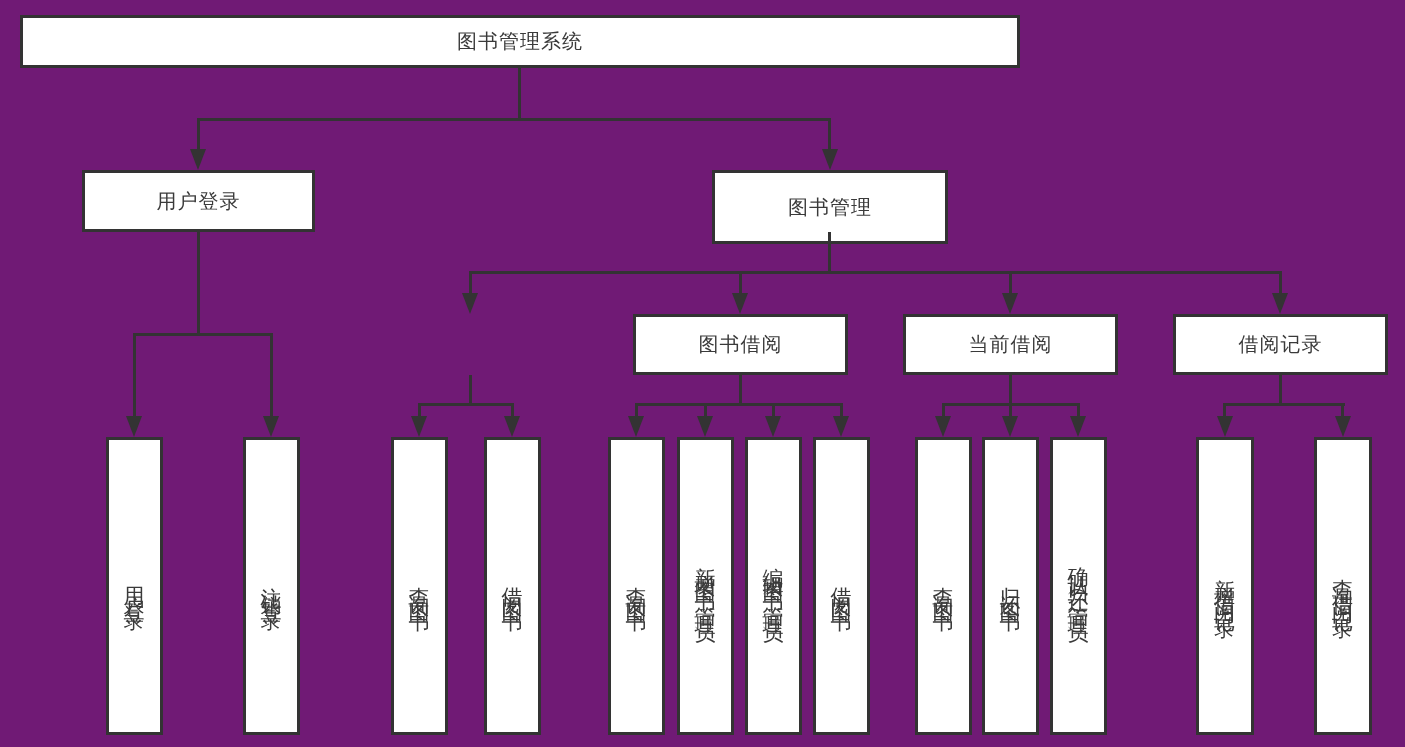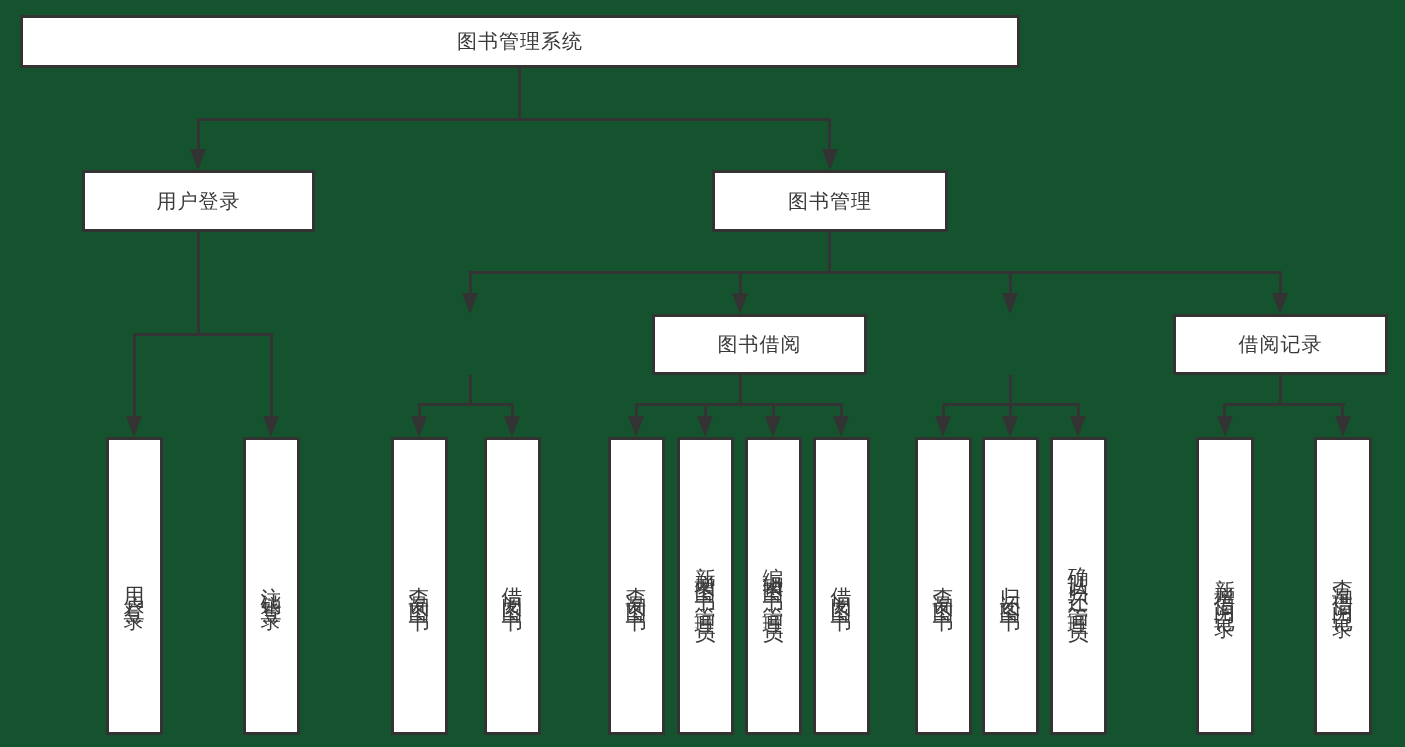"图书管理系统" .stage { background: #14532d -> #701a75 }
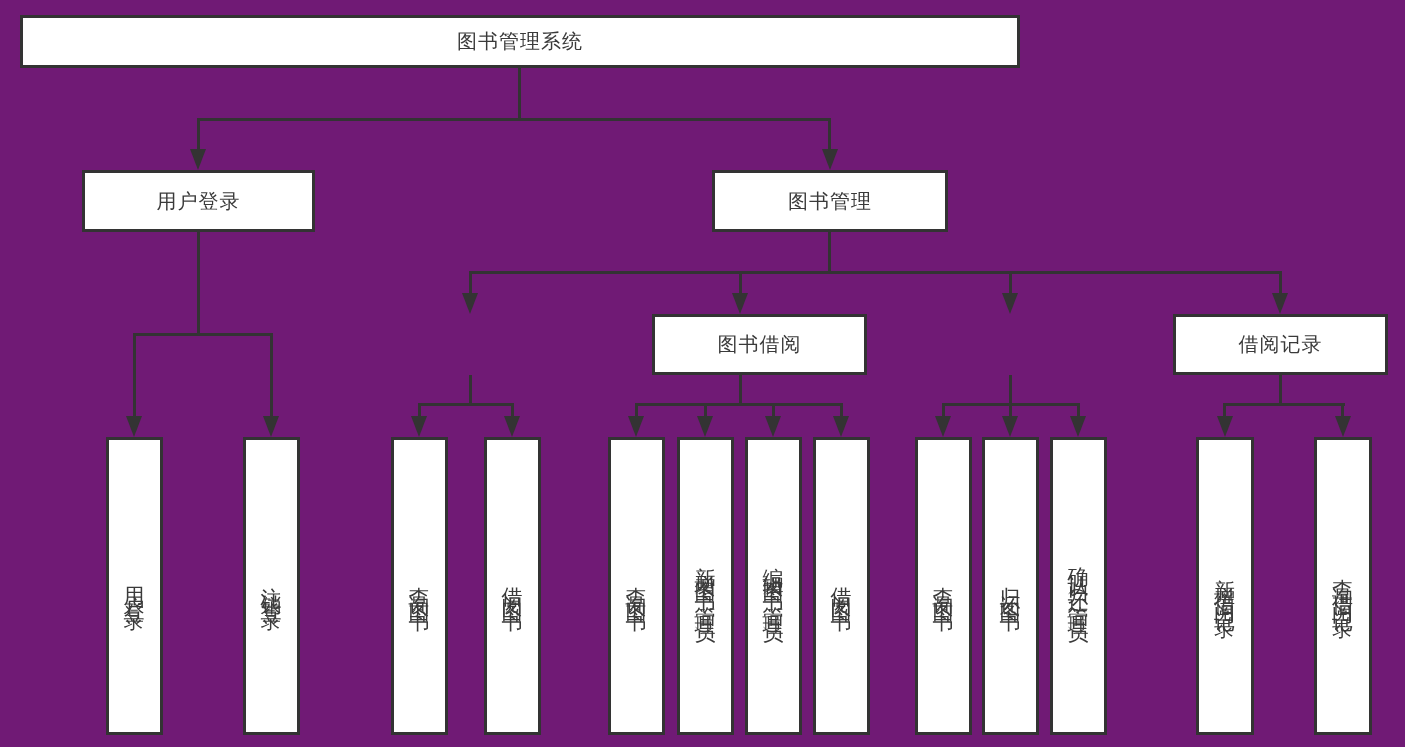"图书管理" div.box { height: 62px -> 74px }
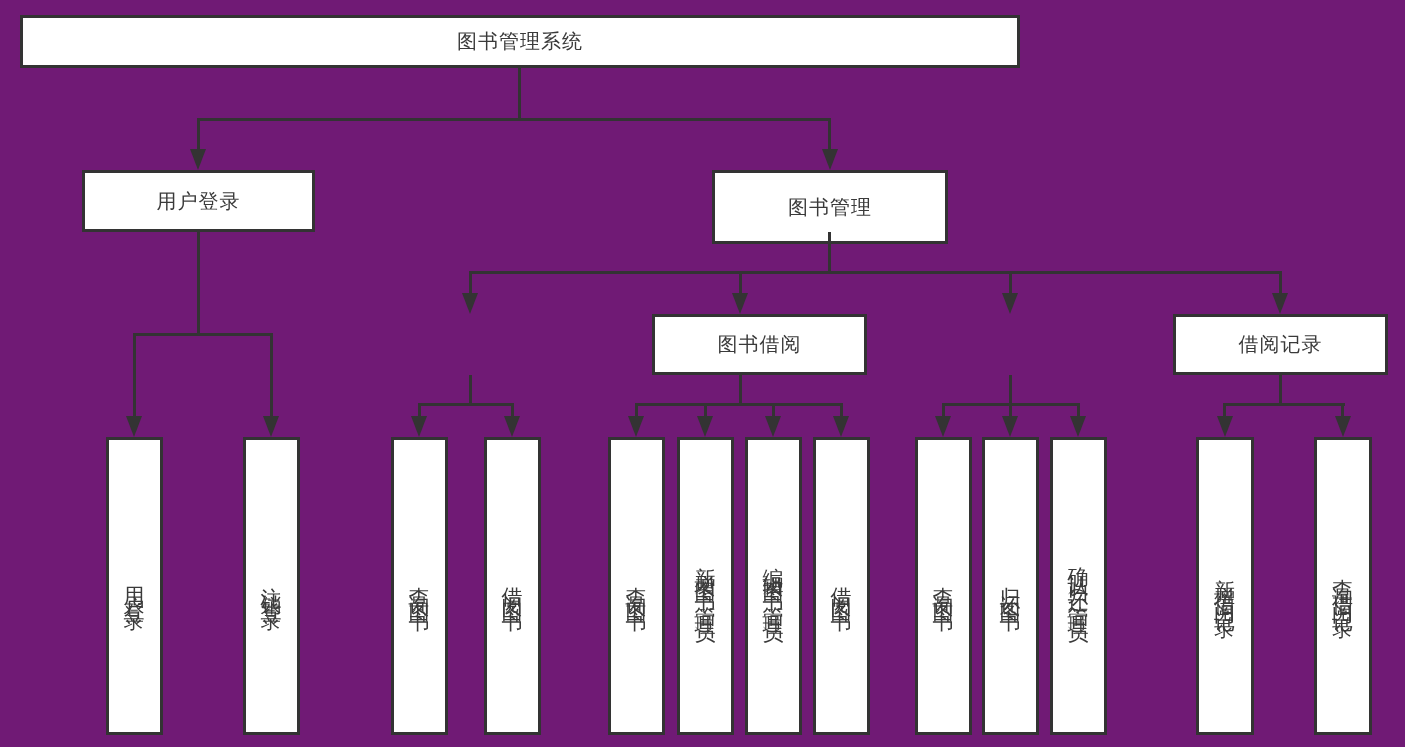"图书借阅" div.box { left: 652px -> 633px }
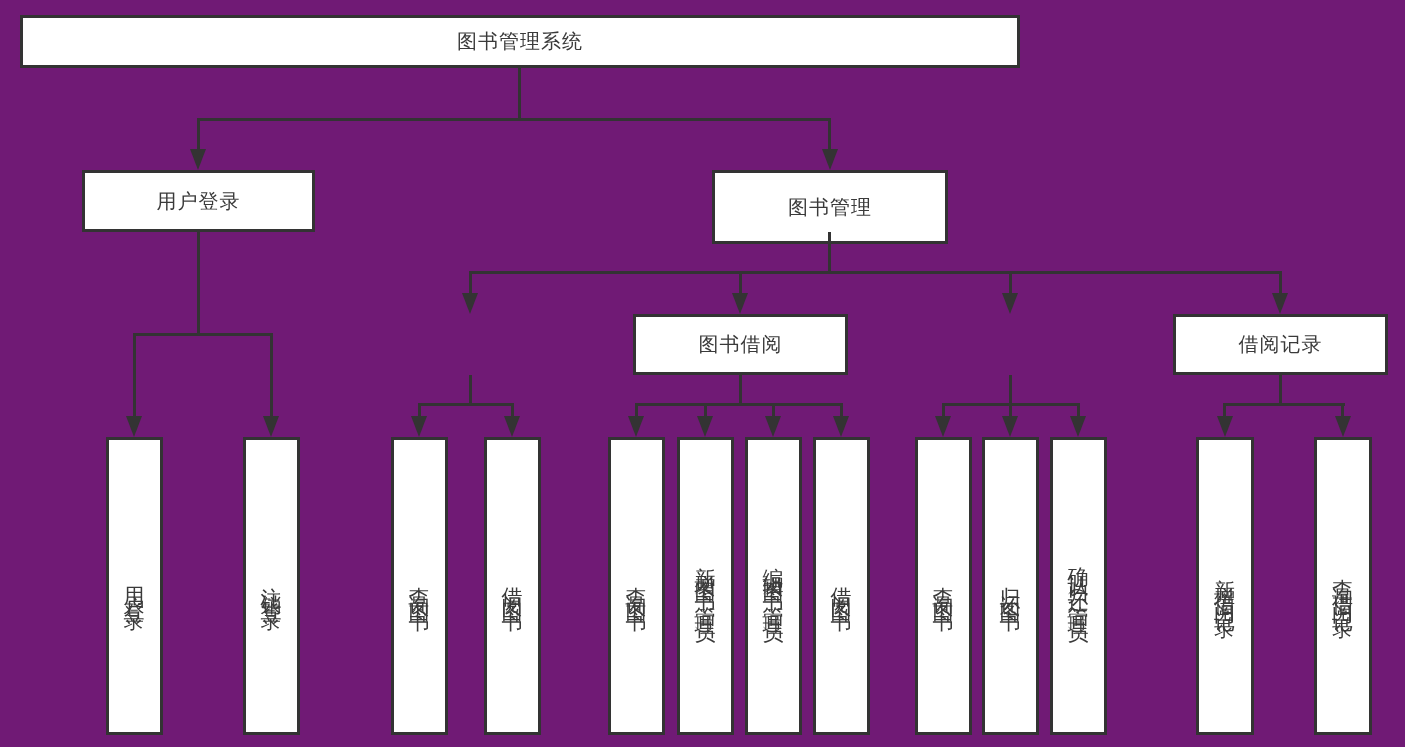"当前借阅" div.box { html: none -> <div>当前借阅</div> }
